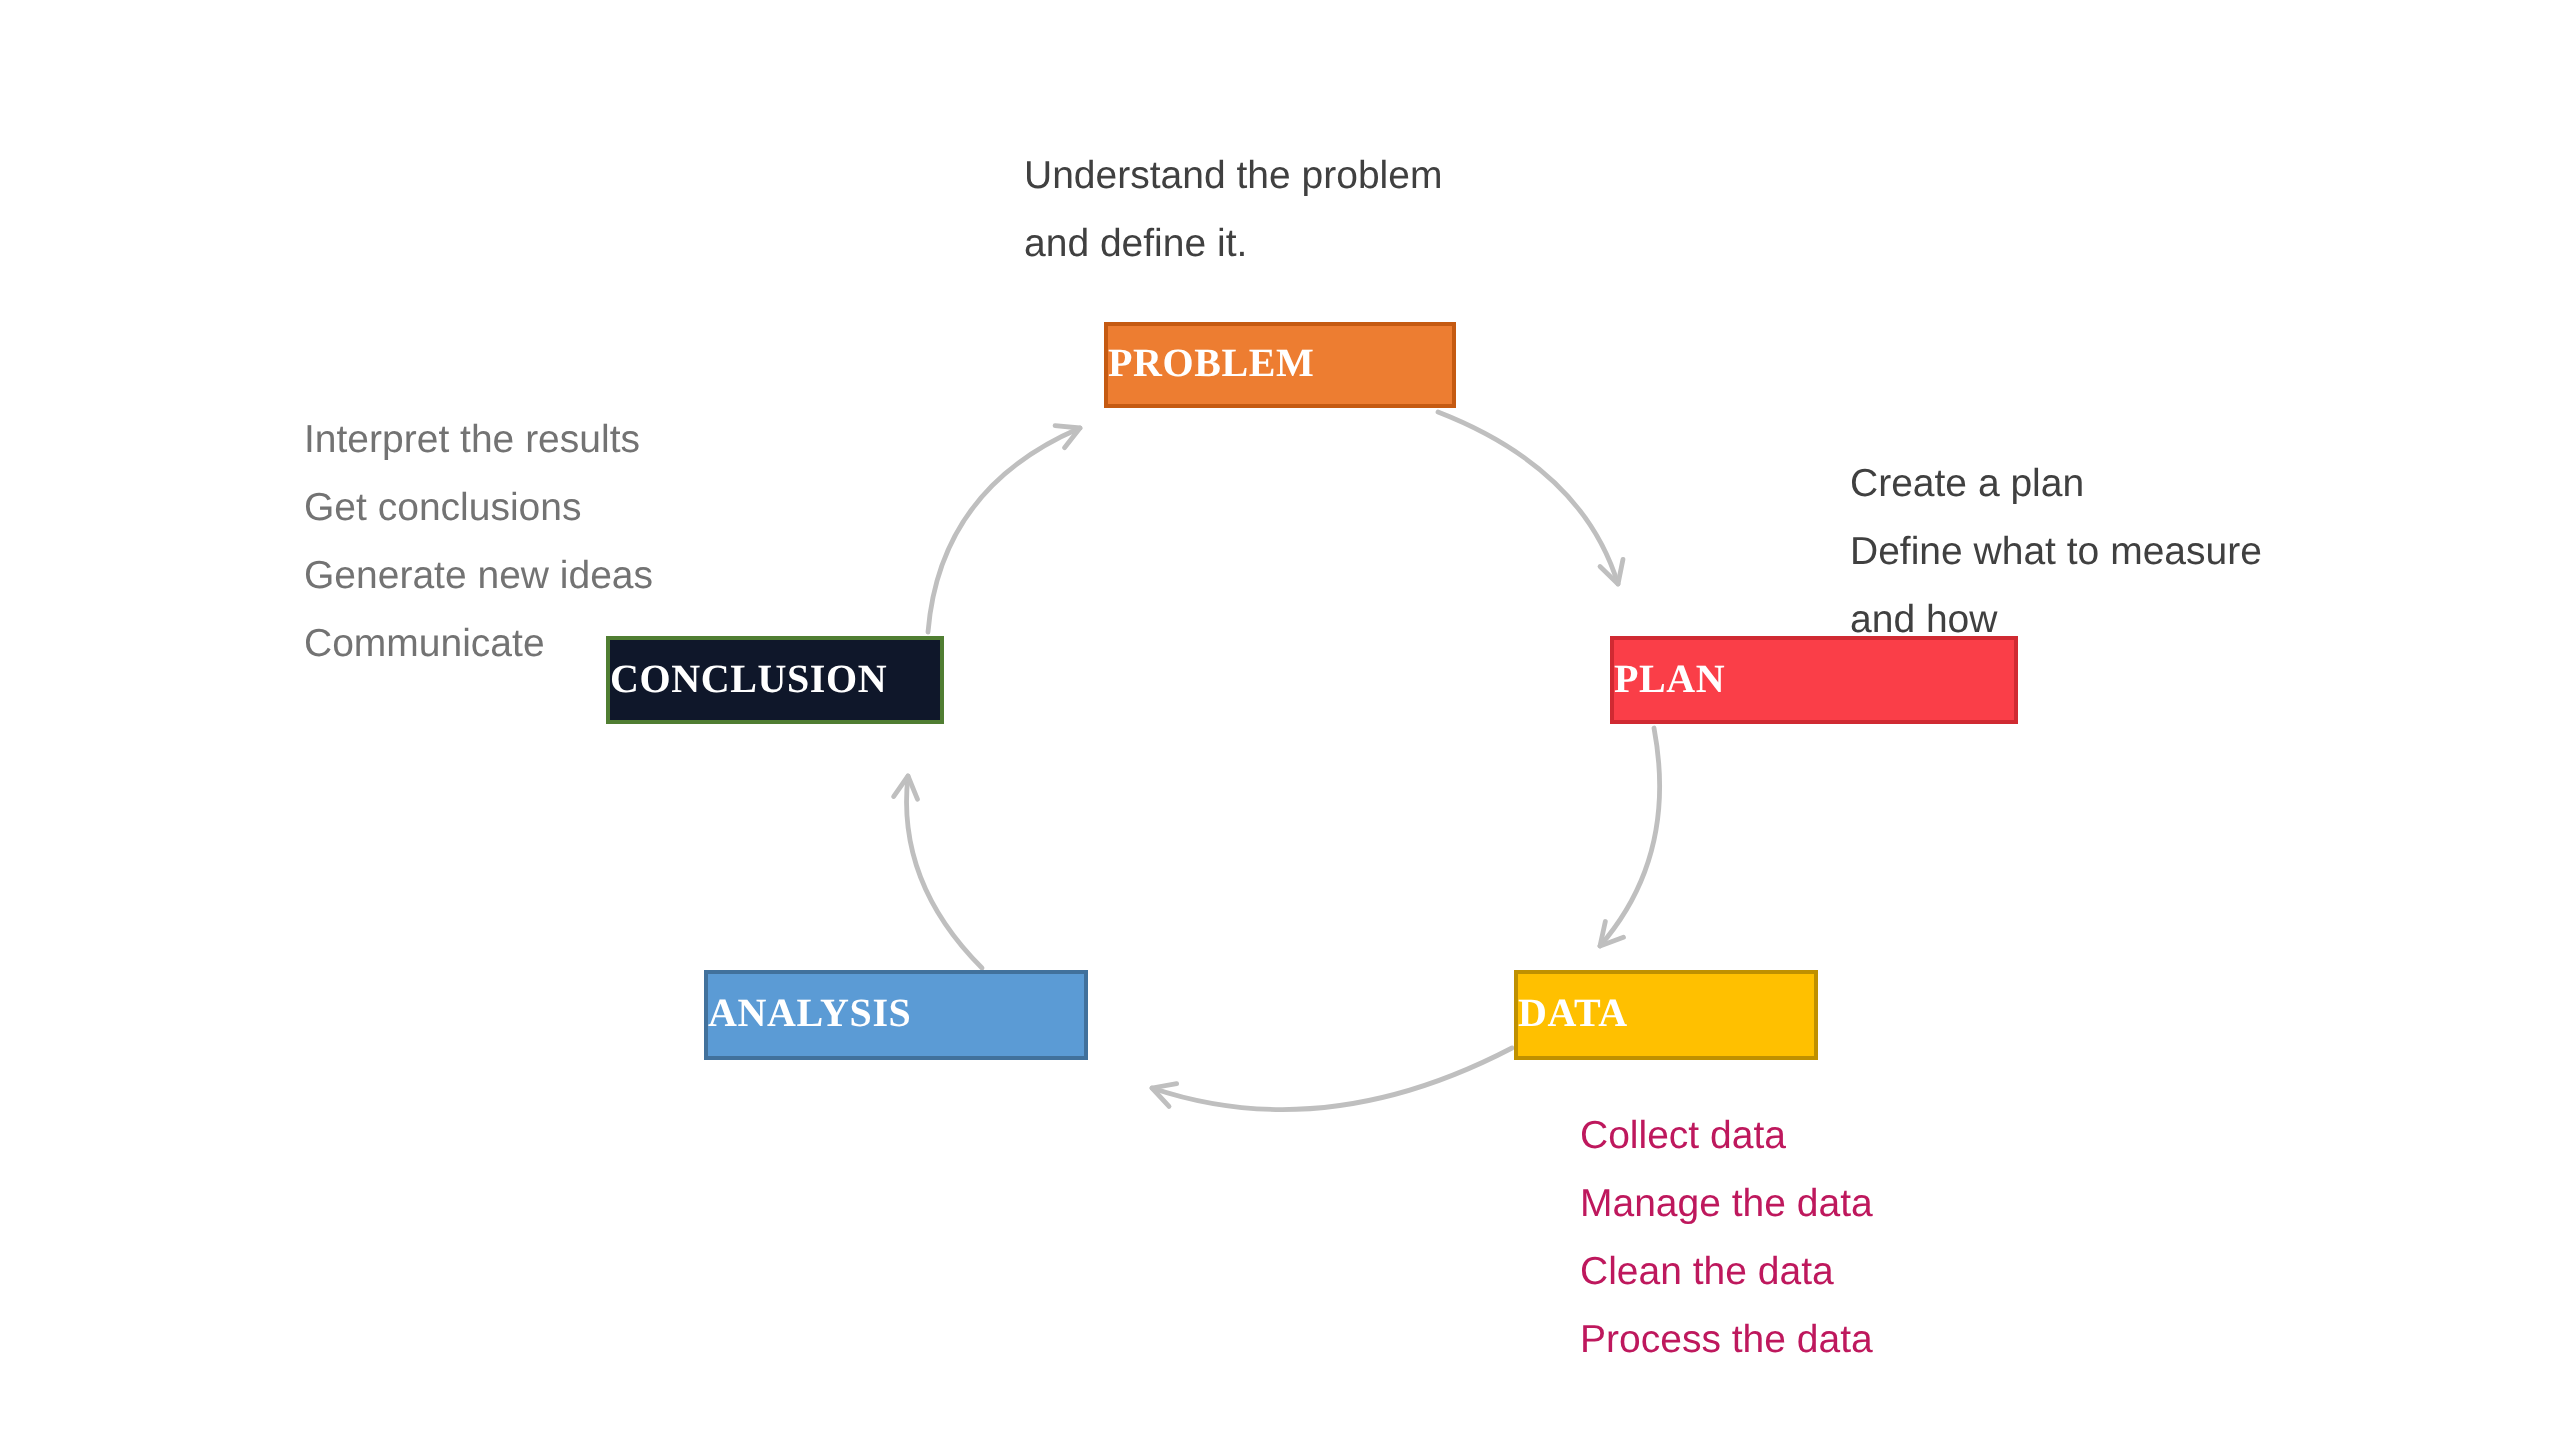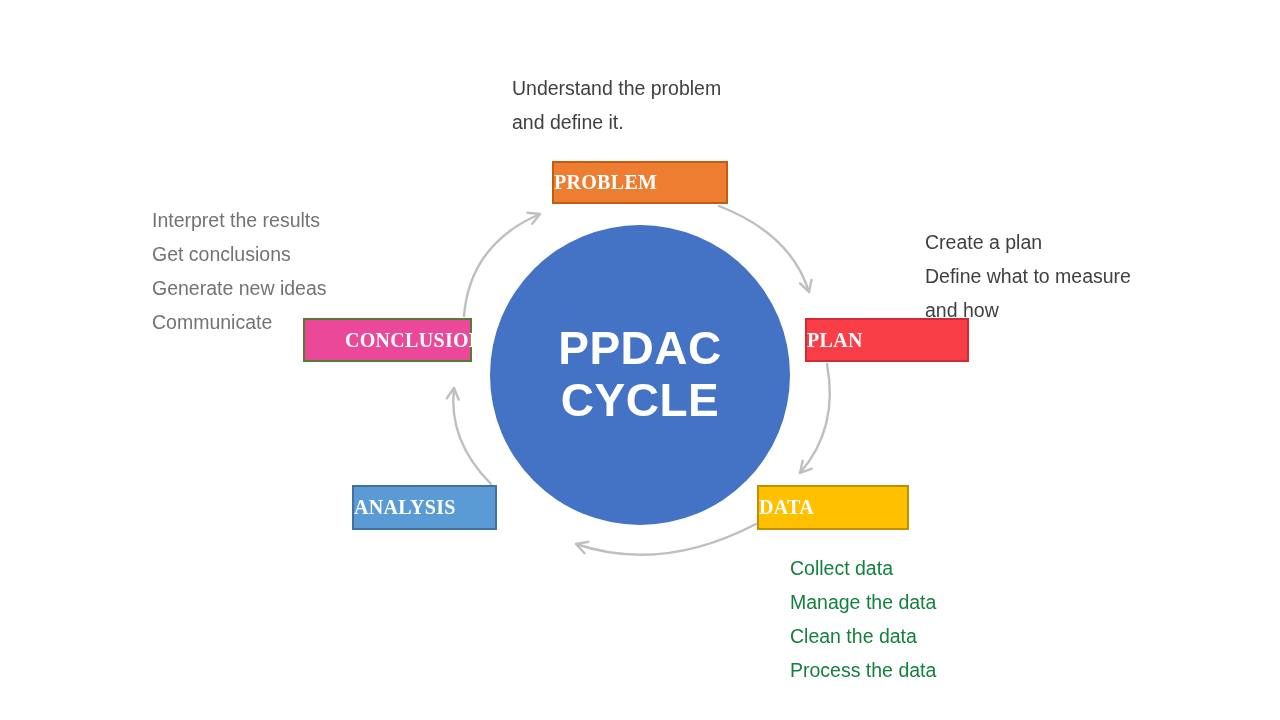"CONCLUSION" div.stage-box { background: #ec4899 -> #0f172a; padding-left: 40px -> none }
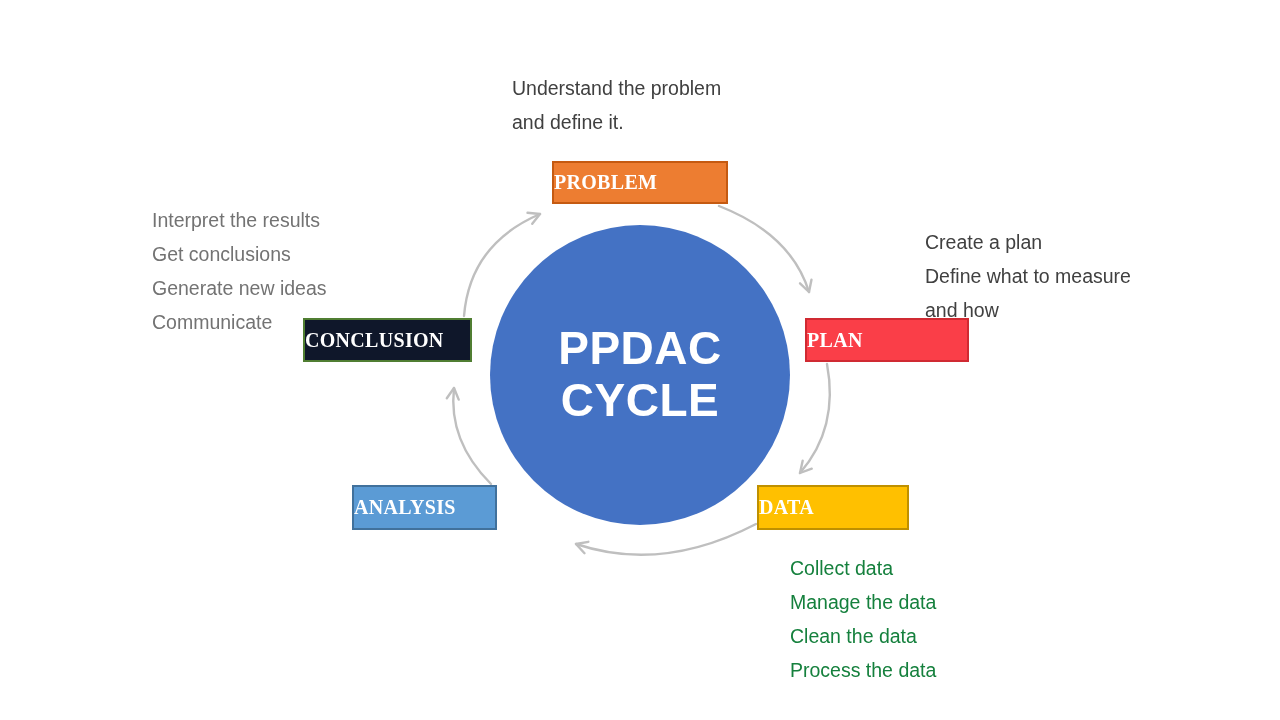"PPDAC" div.cycle-circle { html: <div> <div>PPDAC CYCLE</div> </div> -> none }
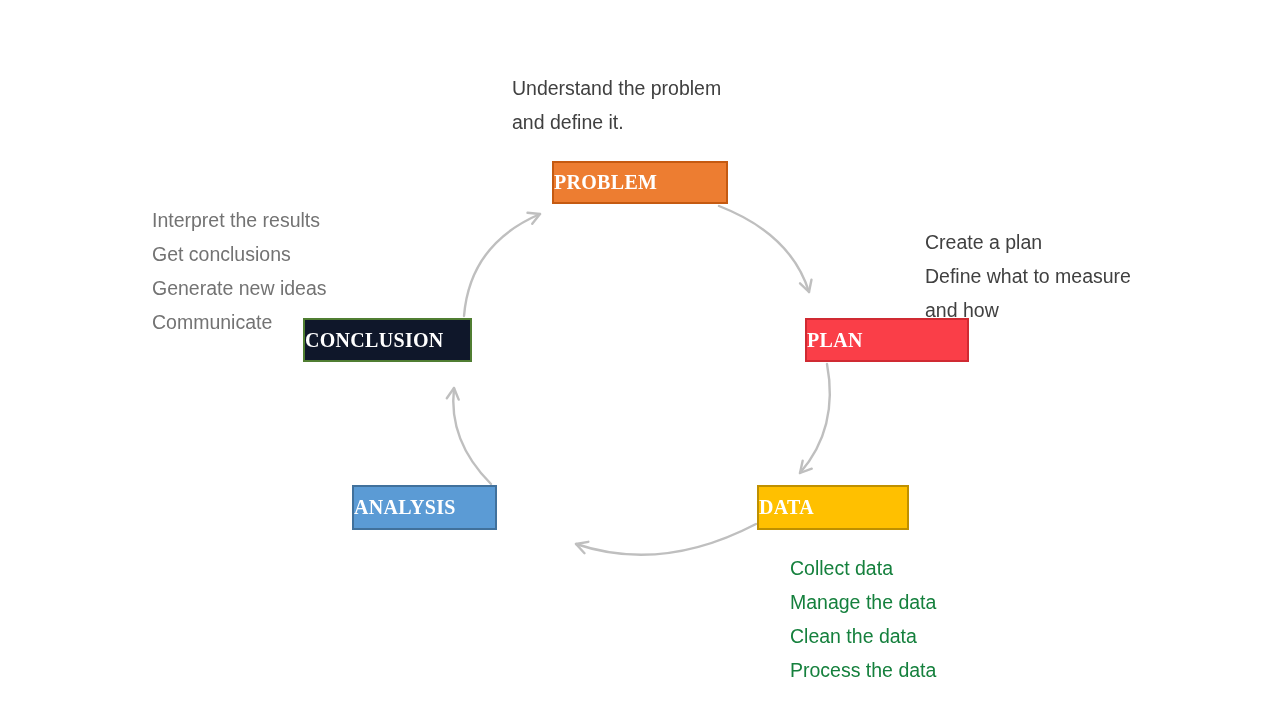"PLAN" .stage-plan { width: 164px -> 204px }
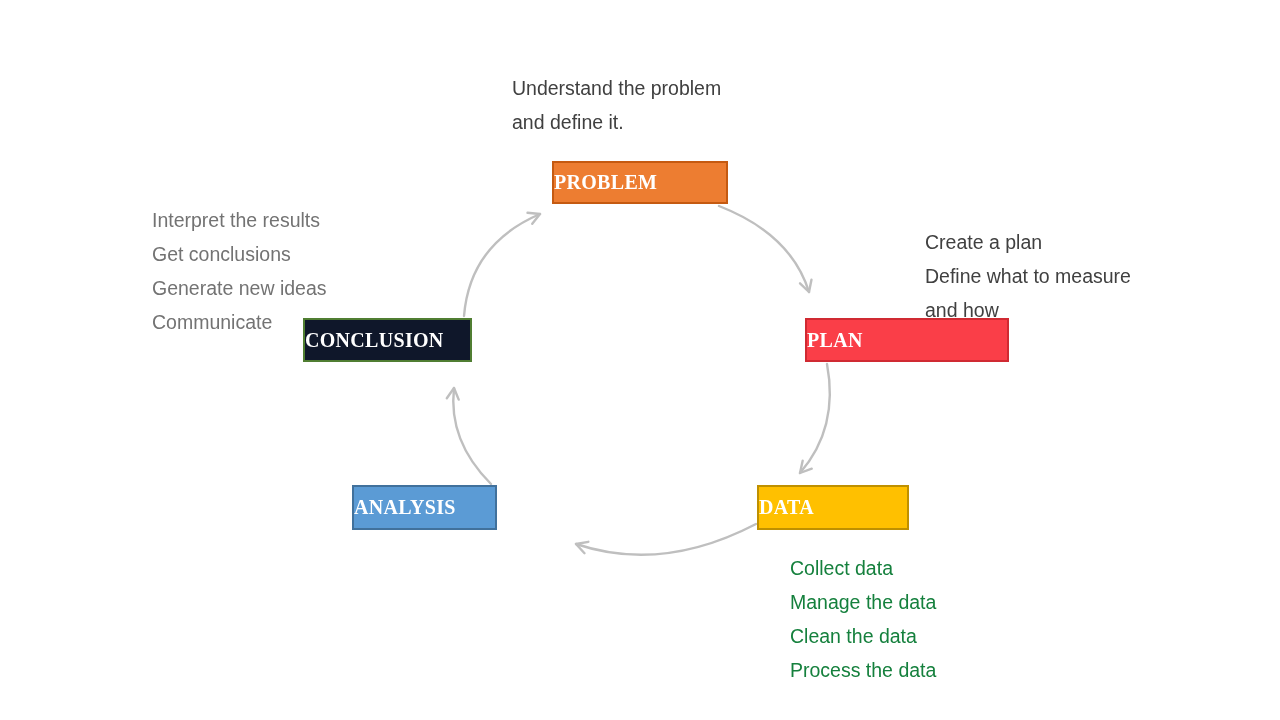"ANALYSIS" .stage-analysis { width: 145px -> 192px }
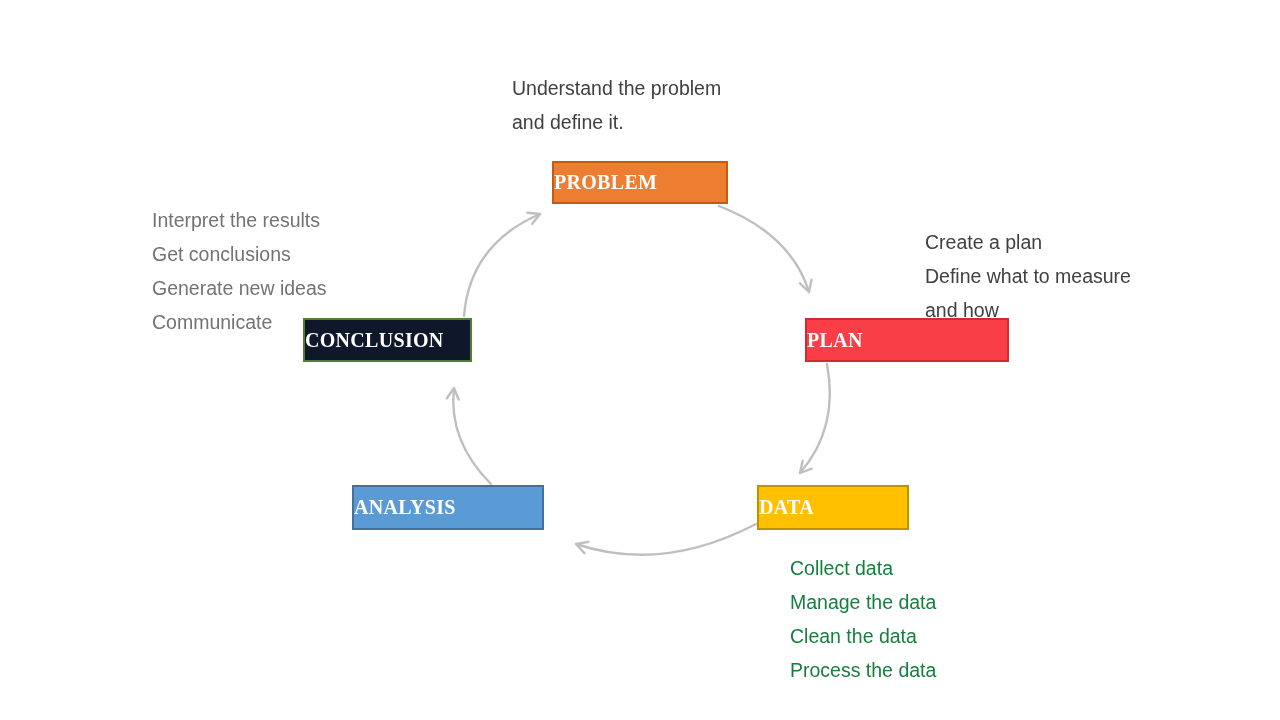"Collect data" div.description { color: #15803d -> #be185d }
